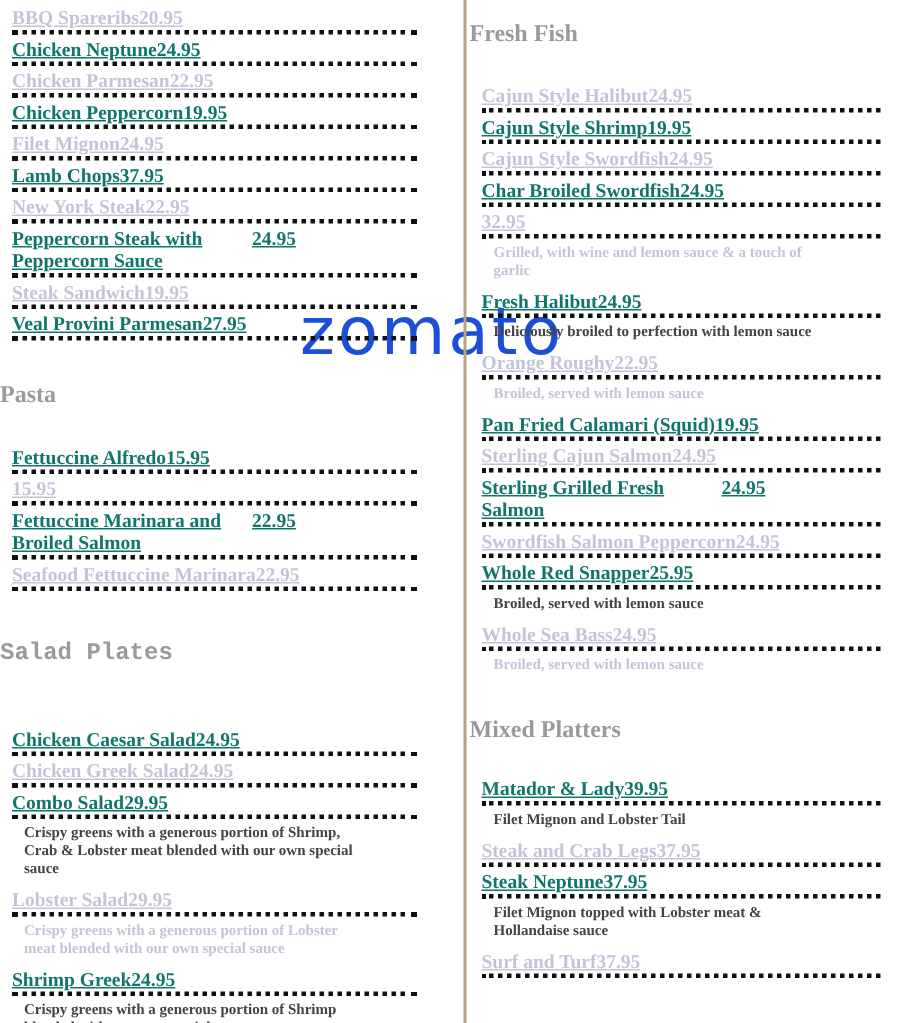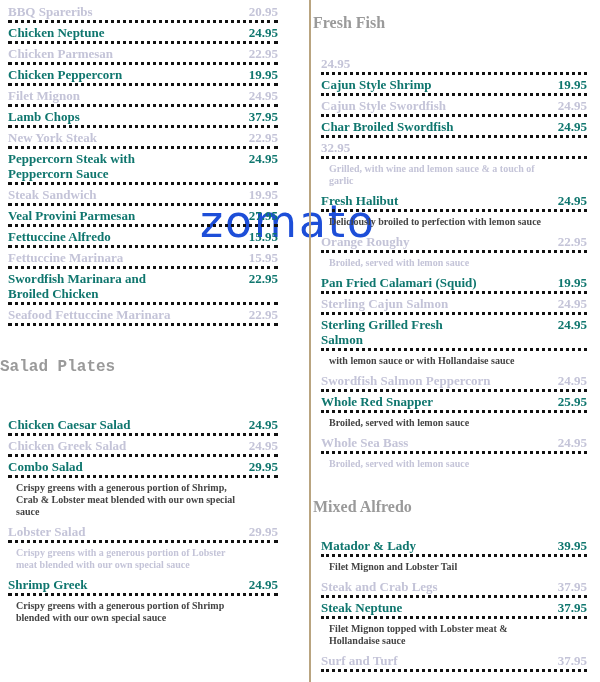"BBQ Spareribs" .row { justify-content: space-between -> none; text-decoration: none -> underline }
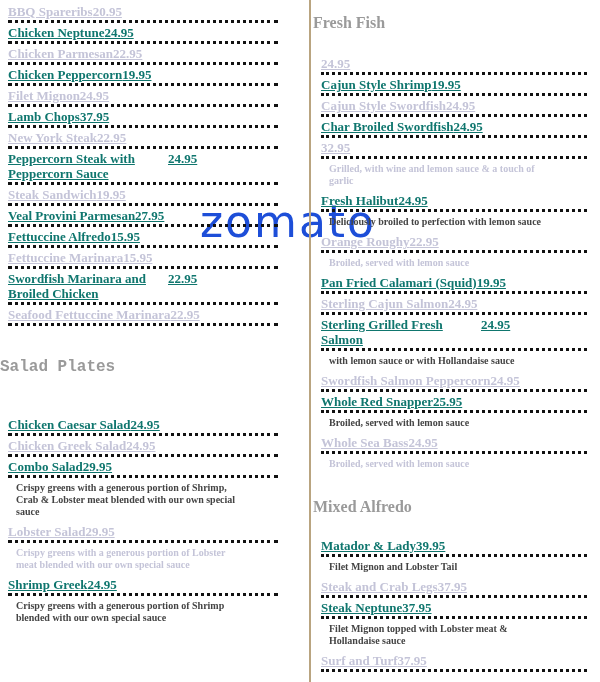"Cajun Style Halibut" span.name { html: none -> <span>Cajun Style Halibut</span> }
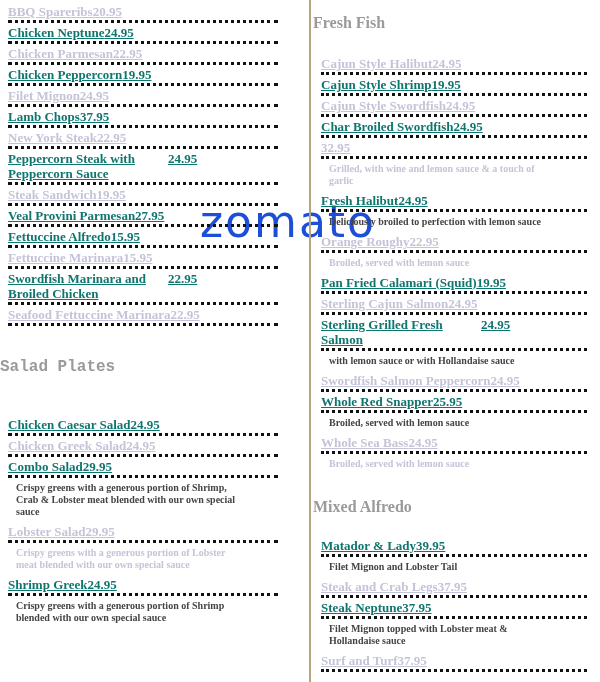"Pasta" h2.section-title { html: none -> <h2>Pasta</h2> }
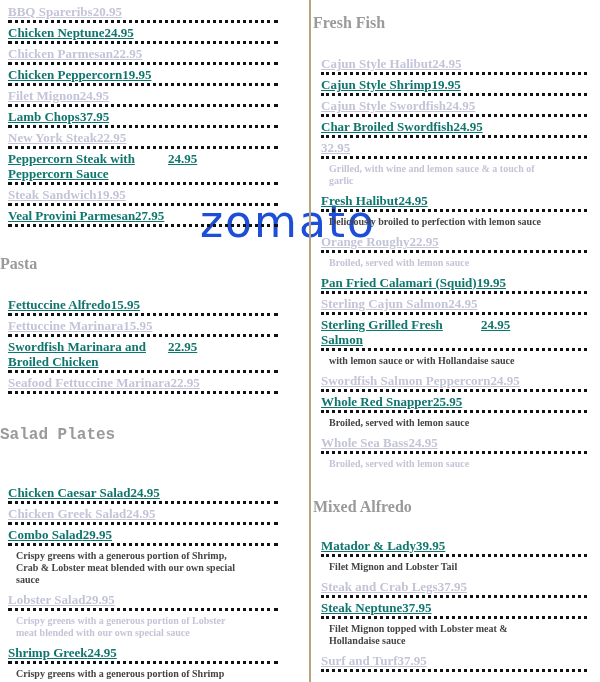"Fettuccine Marinara" span.name { html: <span>Fettuccine Marinara</span> -> none }
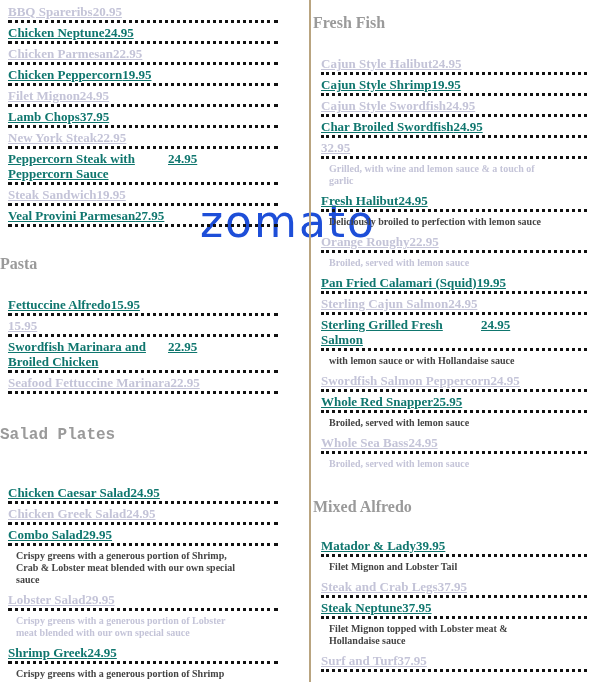"Swordfish Marinara and Broiled Chicken" span.name { text: Swordfish Marinara and Broiled Chicken -> Fettuccine Marinara and Broiled Salmon }
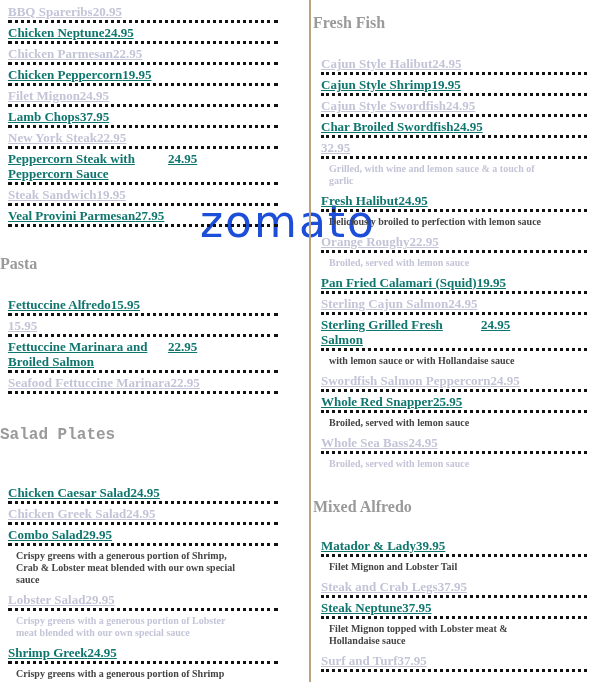"with lemon sauce or with" div.desc { html: <div>with lemon sauce or with Hollandaise sauce</div> -> none }
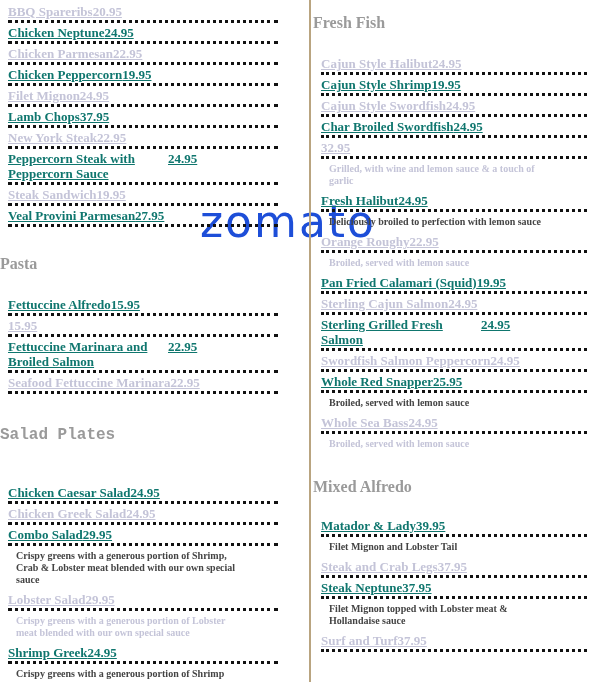"Mixed Alfredo" h2.section-title { text: Alfredo -> Platters }
